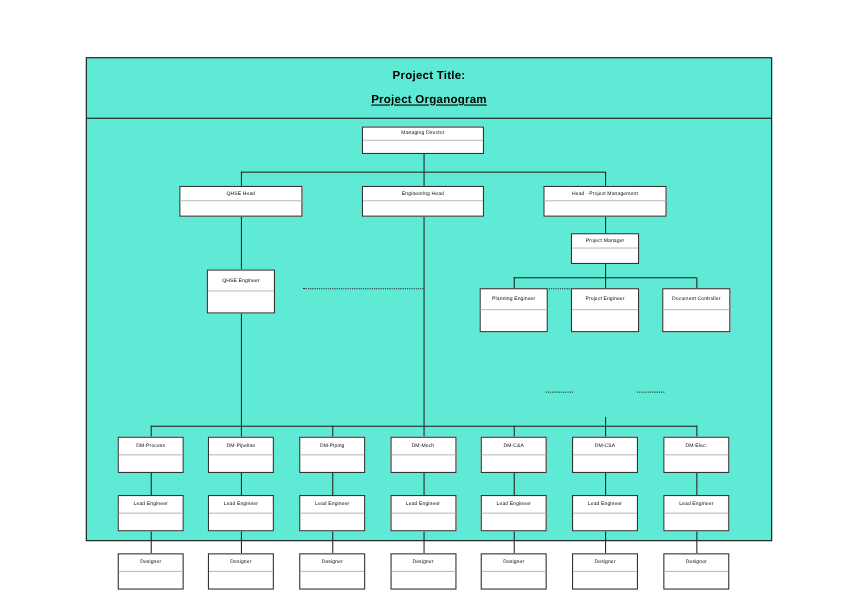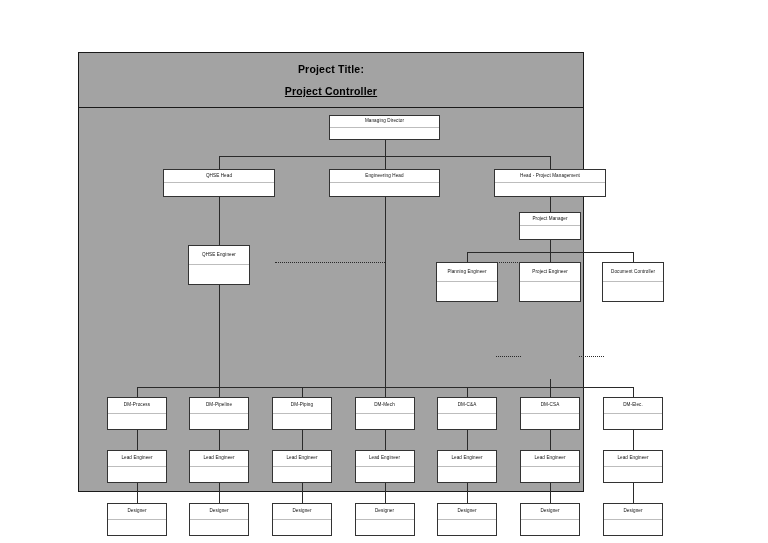"Project Title:" .sheet { background: #a3a3a3 -> #5eead4; width: 506px -> 624px }
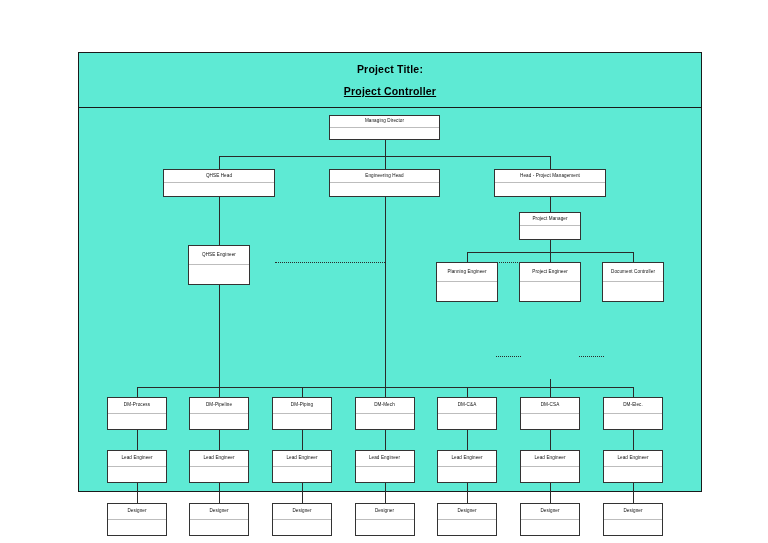"Project Controller" div.title-line2 { text: Controller -> Organogram }
